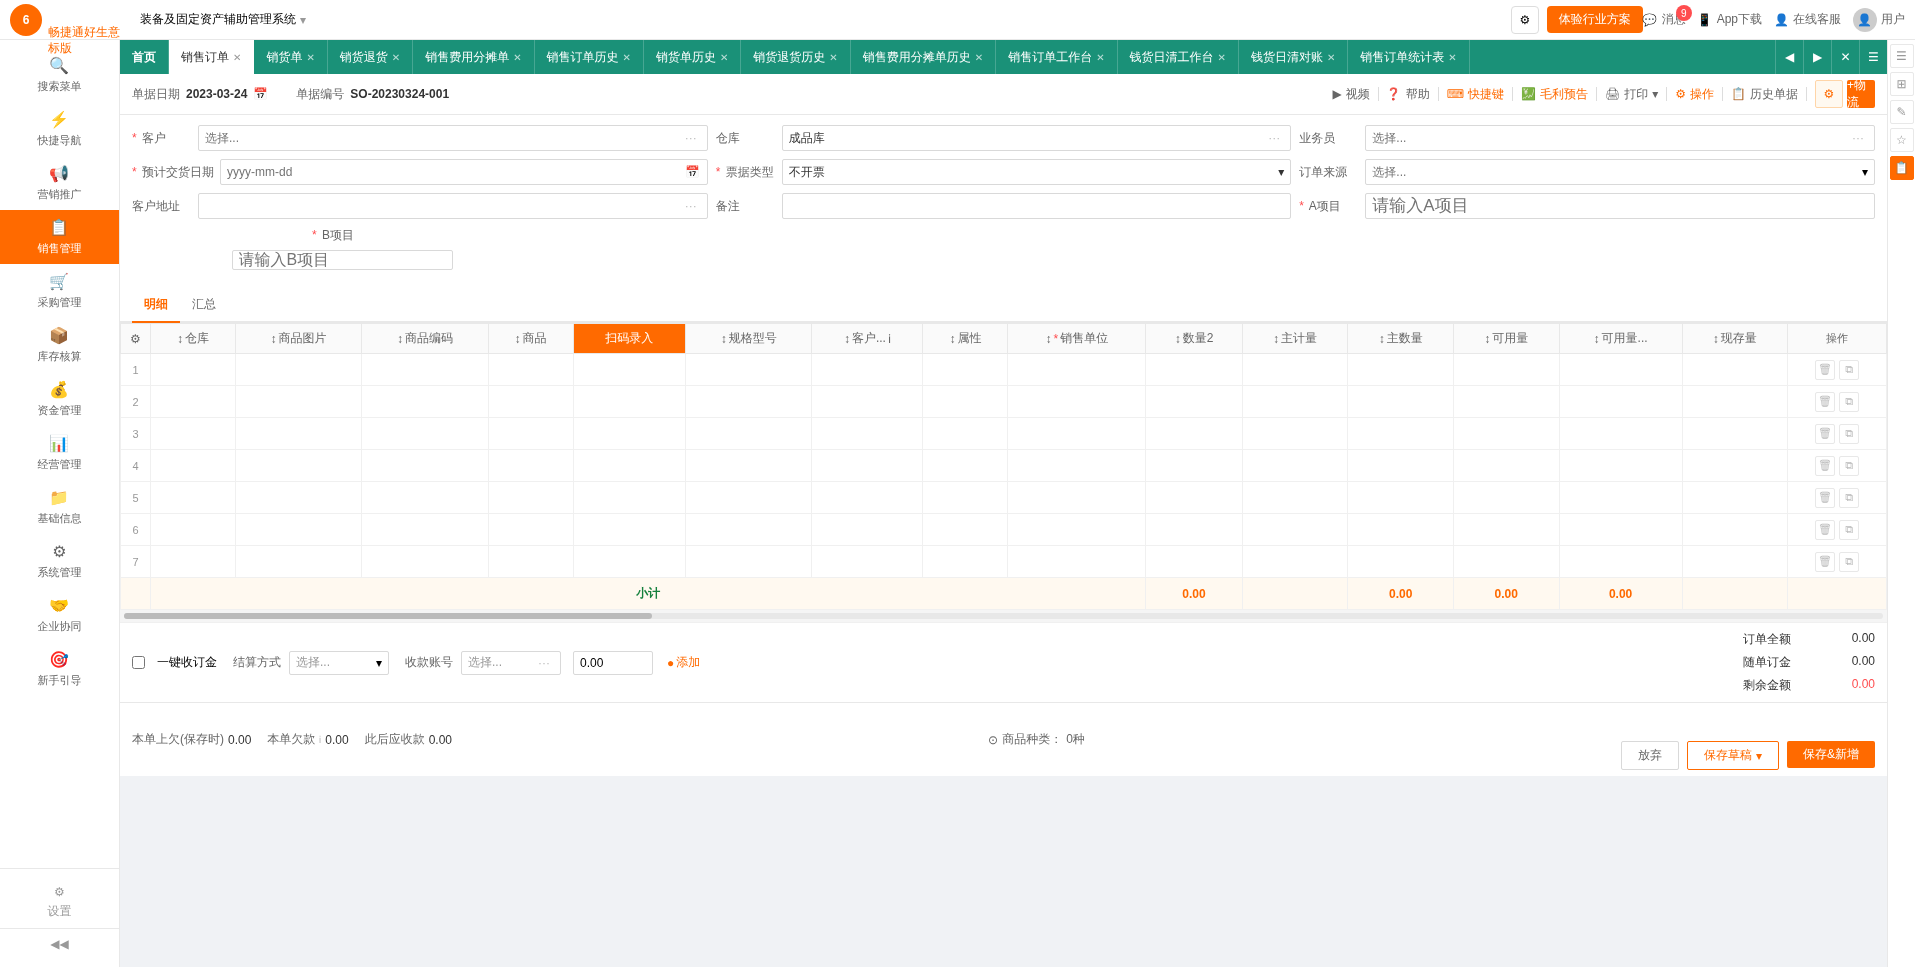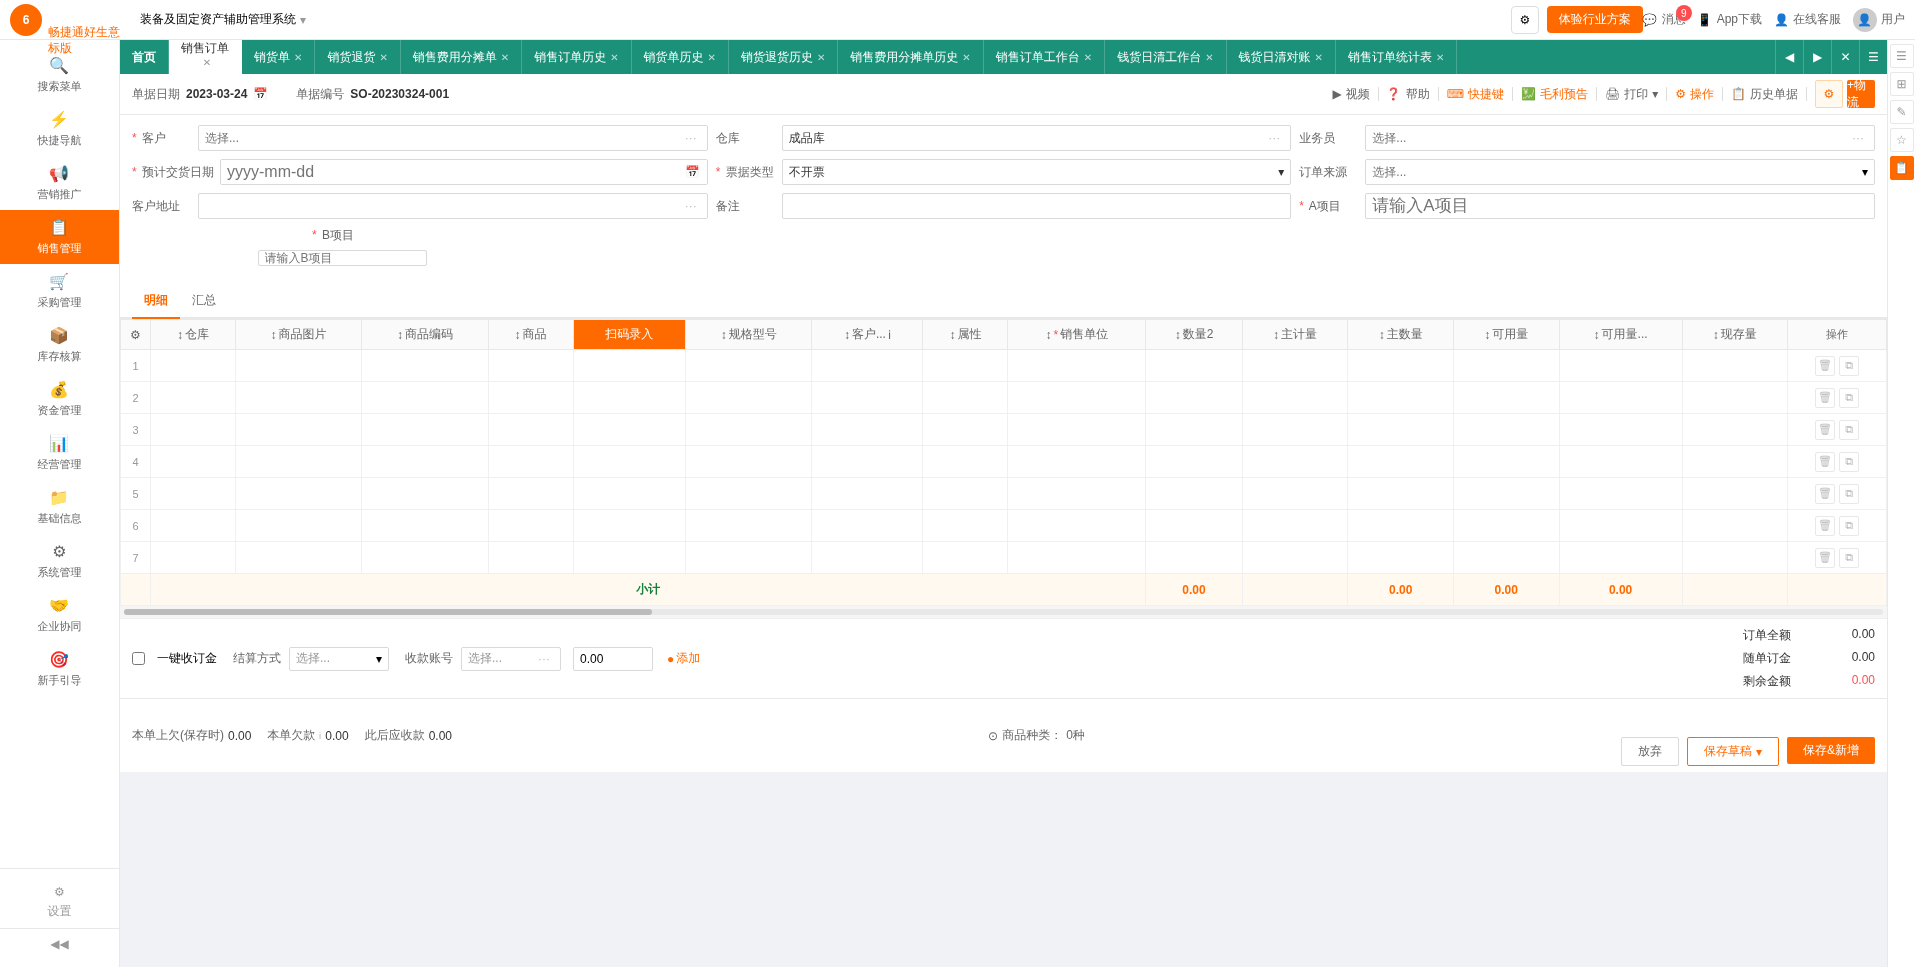"销售订单" .tab-item.active { flex-direction: column -> none }
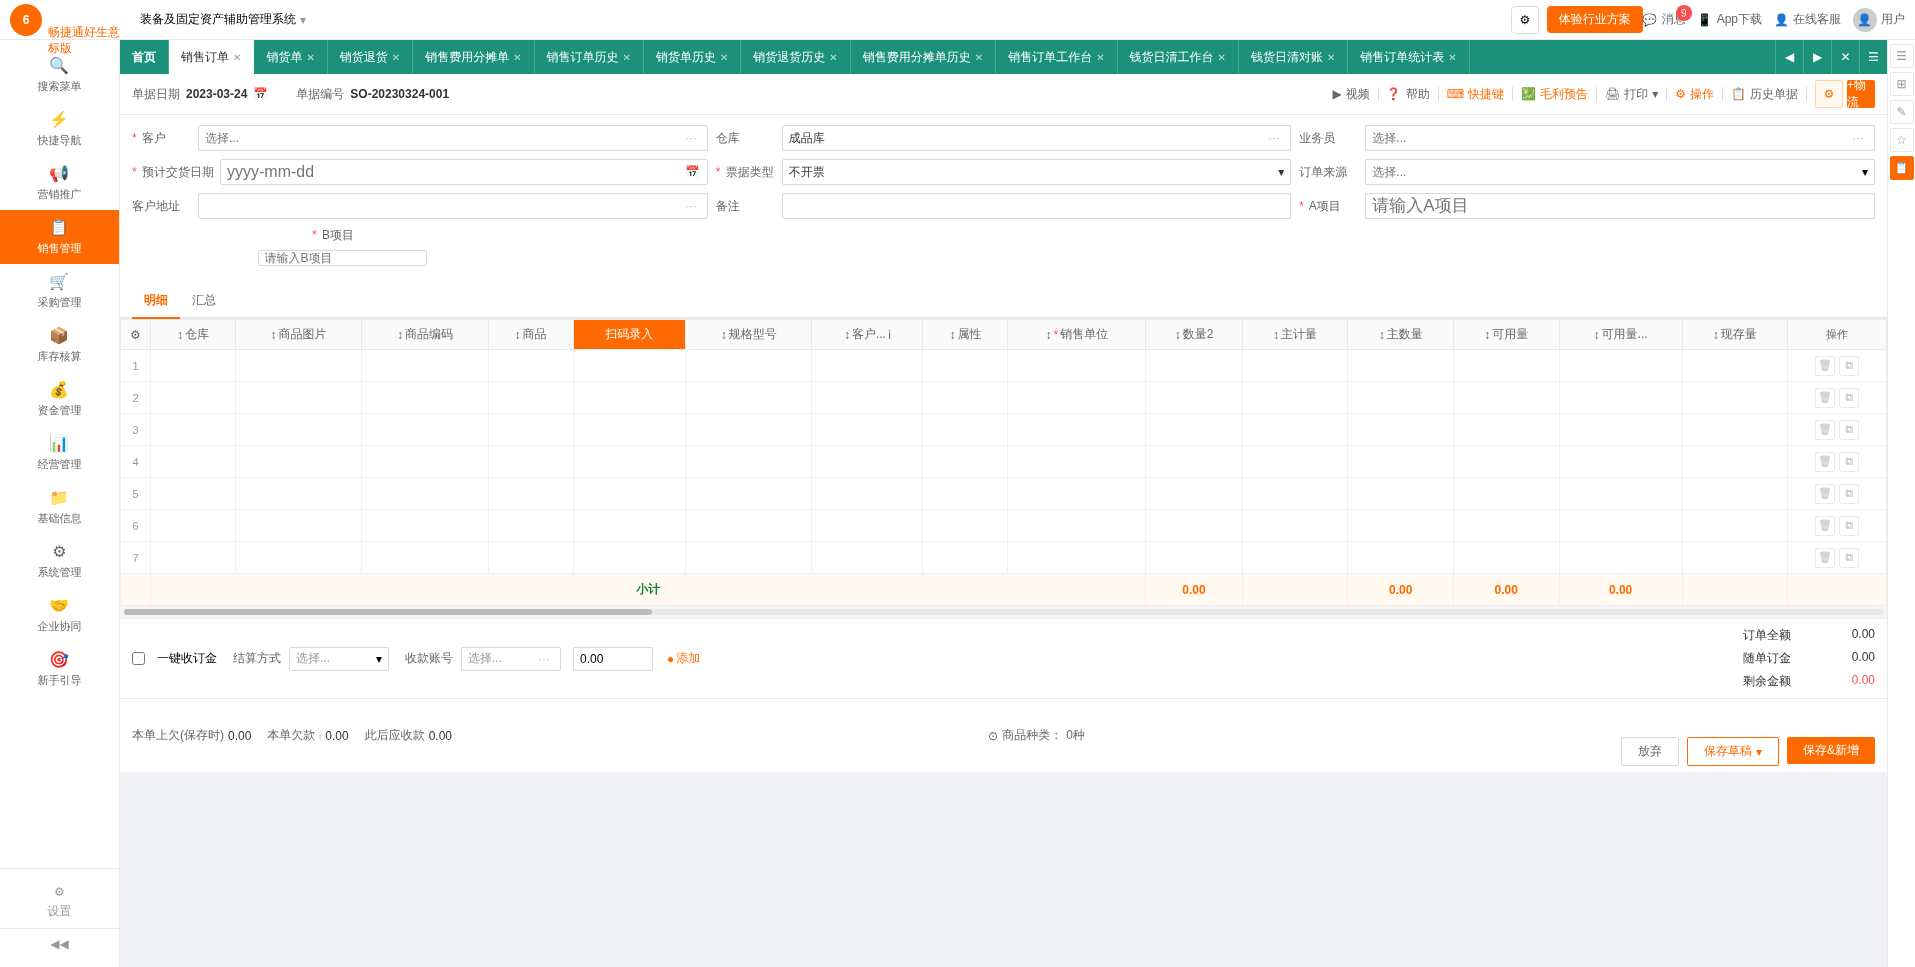"yyyy-mm-dd" input { font-size: 16px -> 12px }
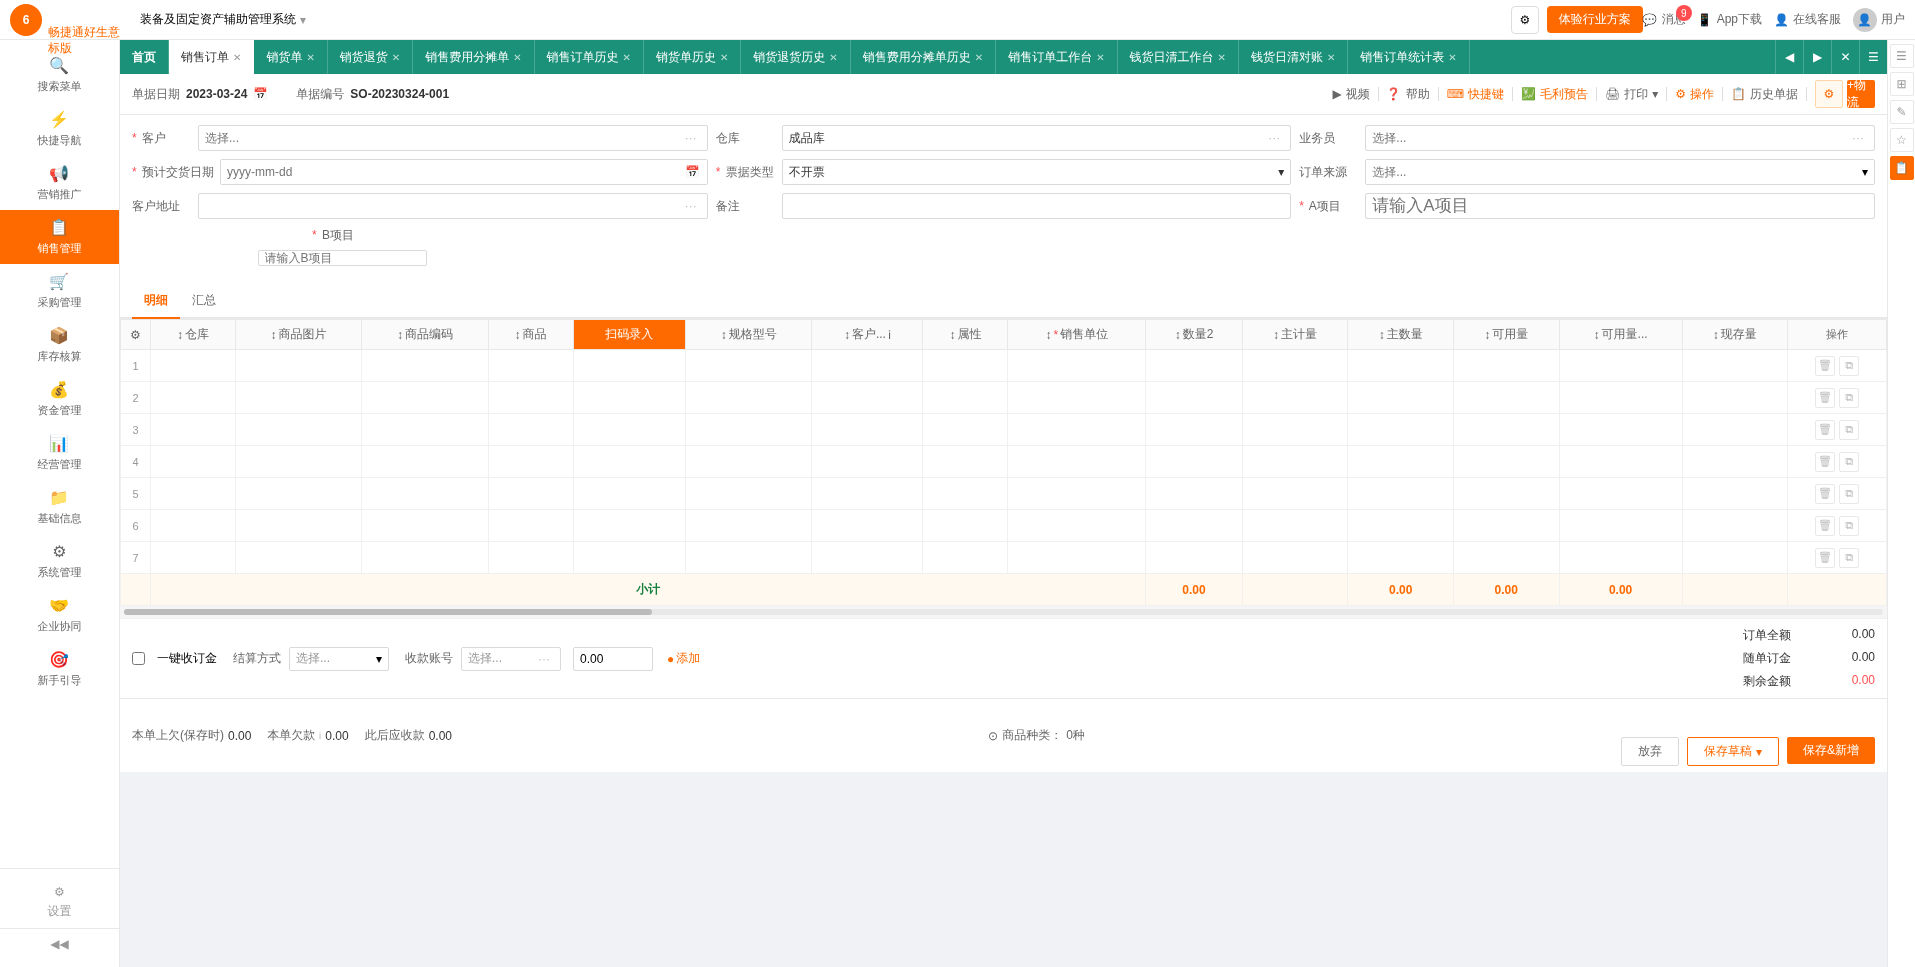"请输入B项目" input { font-size: 12px -> 16px }
